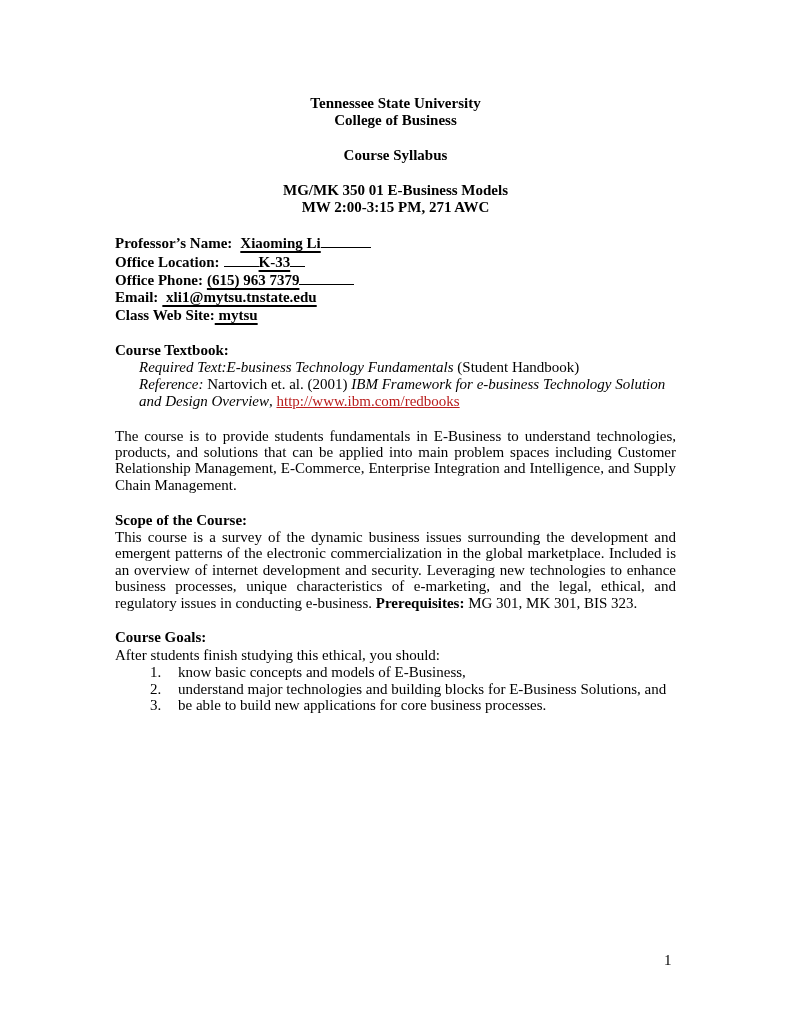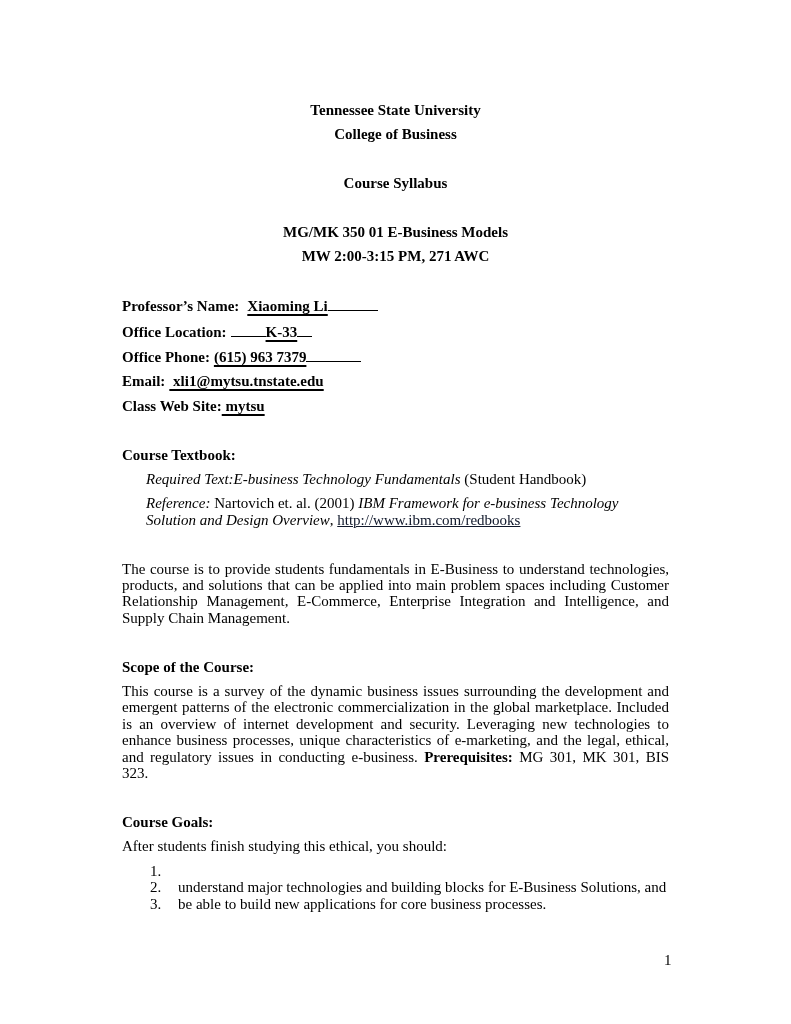"Tennessee State University" p { margin: 8px -> 1px }
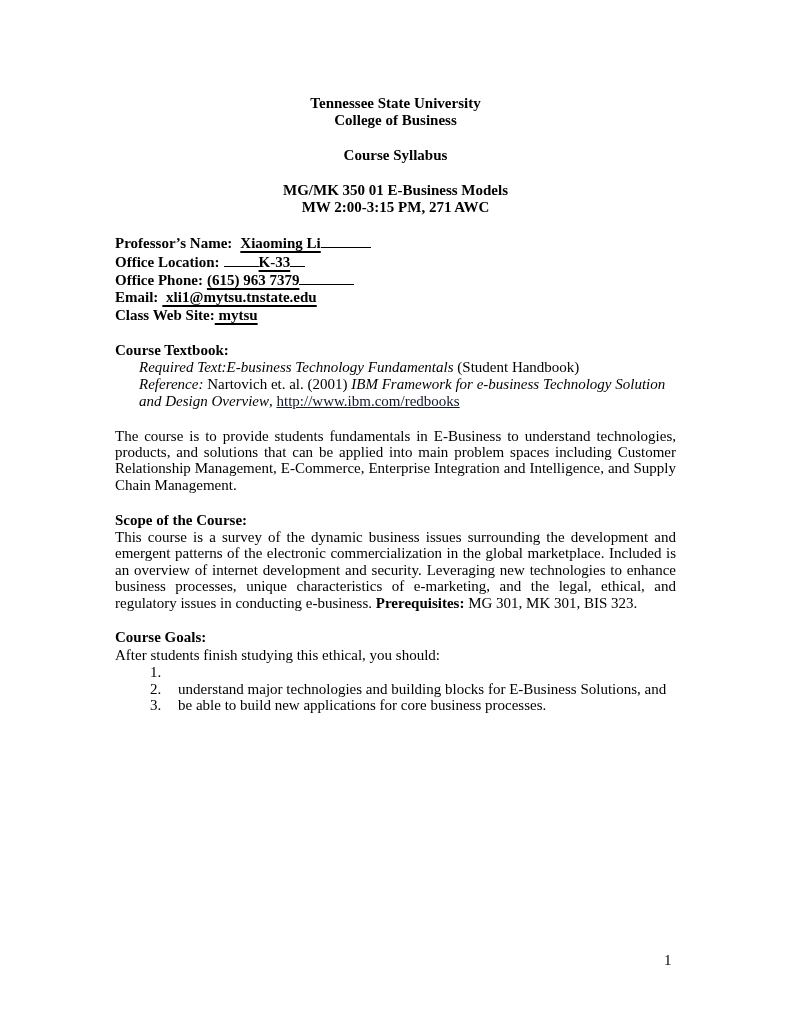"http://www.ibm.com/redbooks" a.link { color: #0f172a -> #b91c1c }
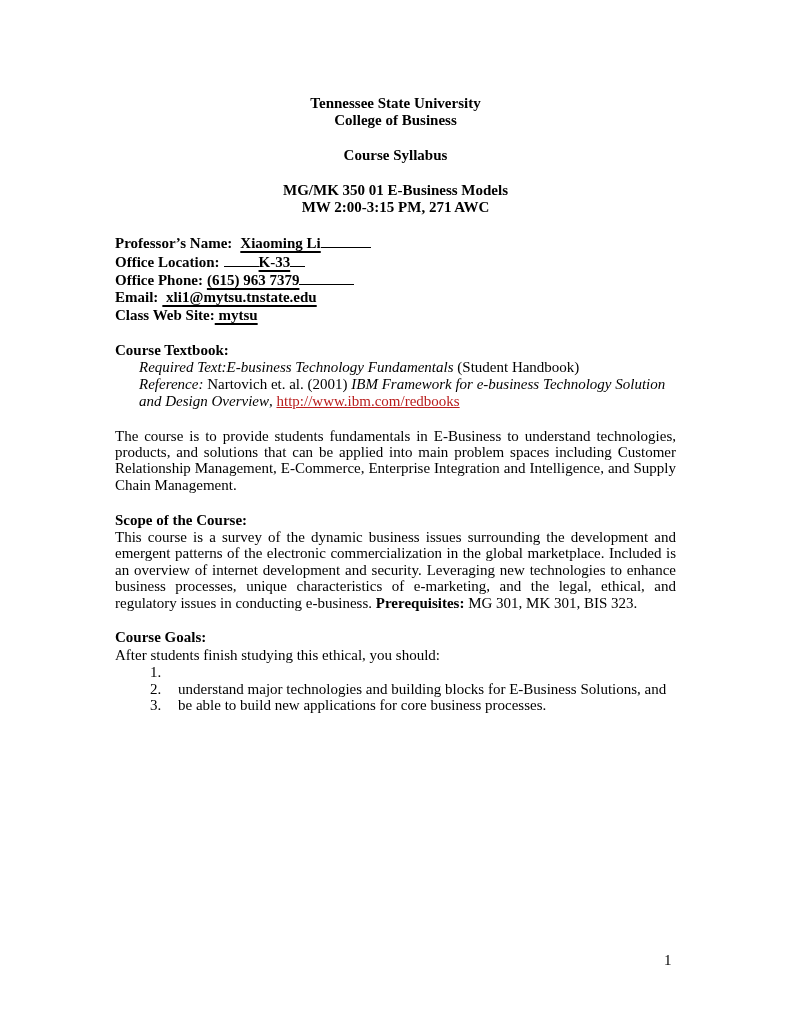"know basic concepts and models" span.goal-text { html: none -> <span>know basic concepts and models of E-Business,</span> }
